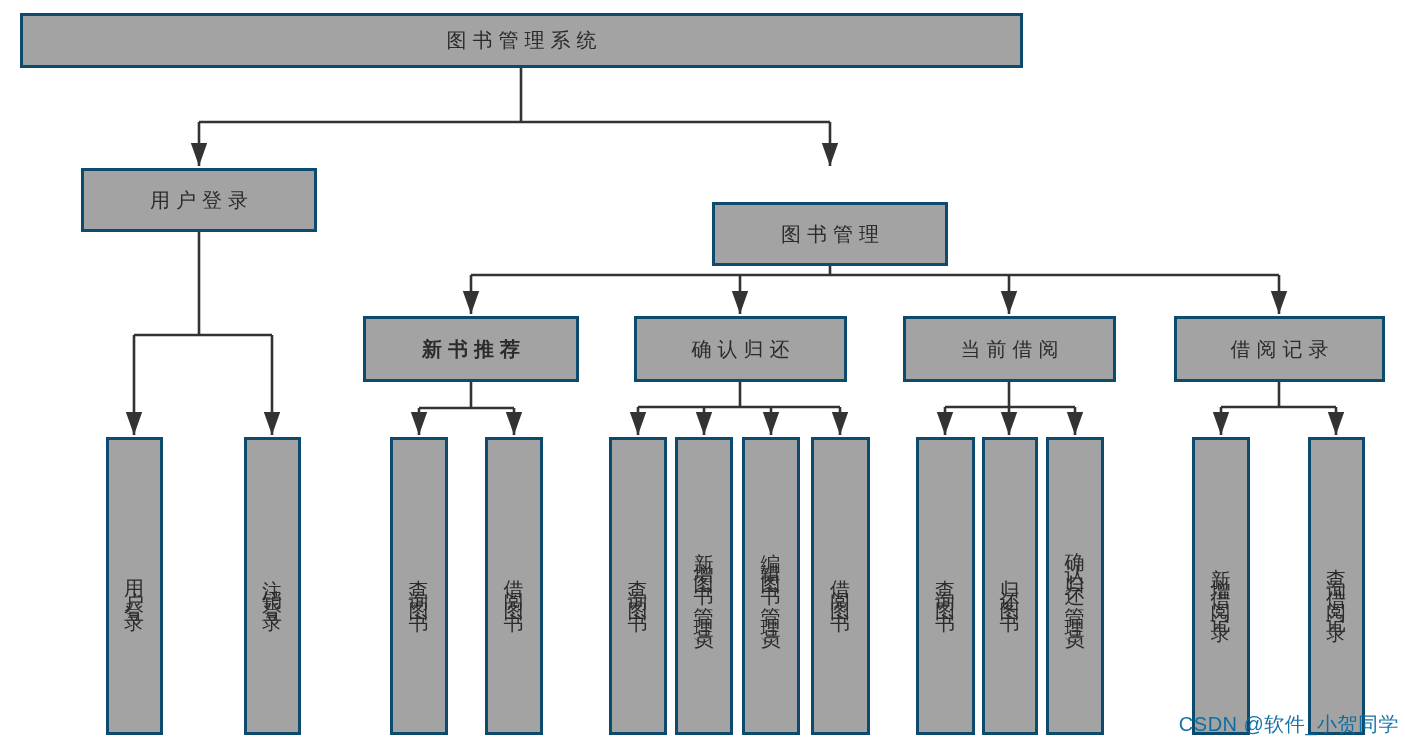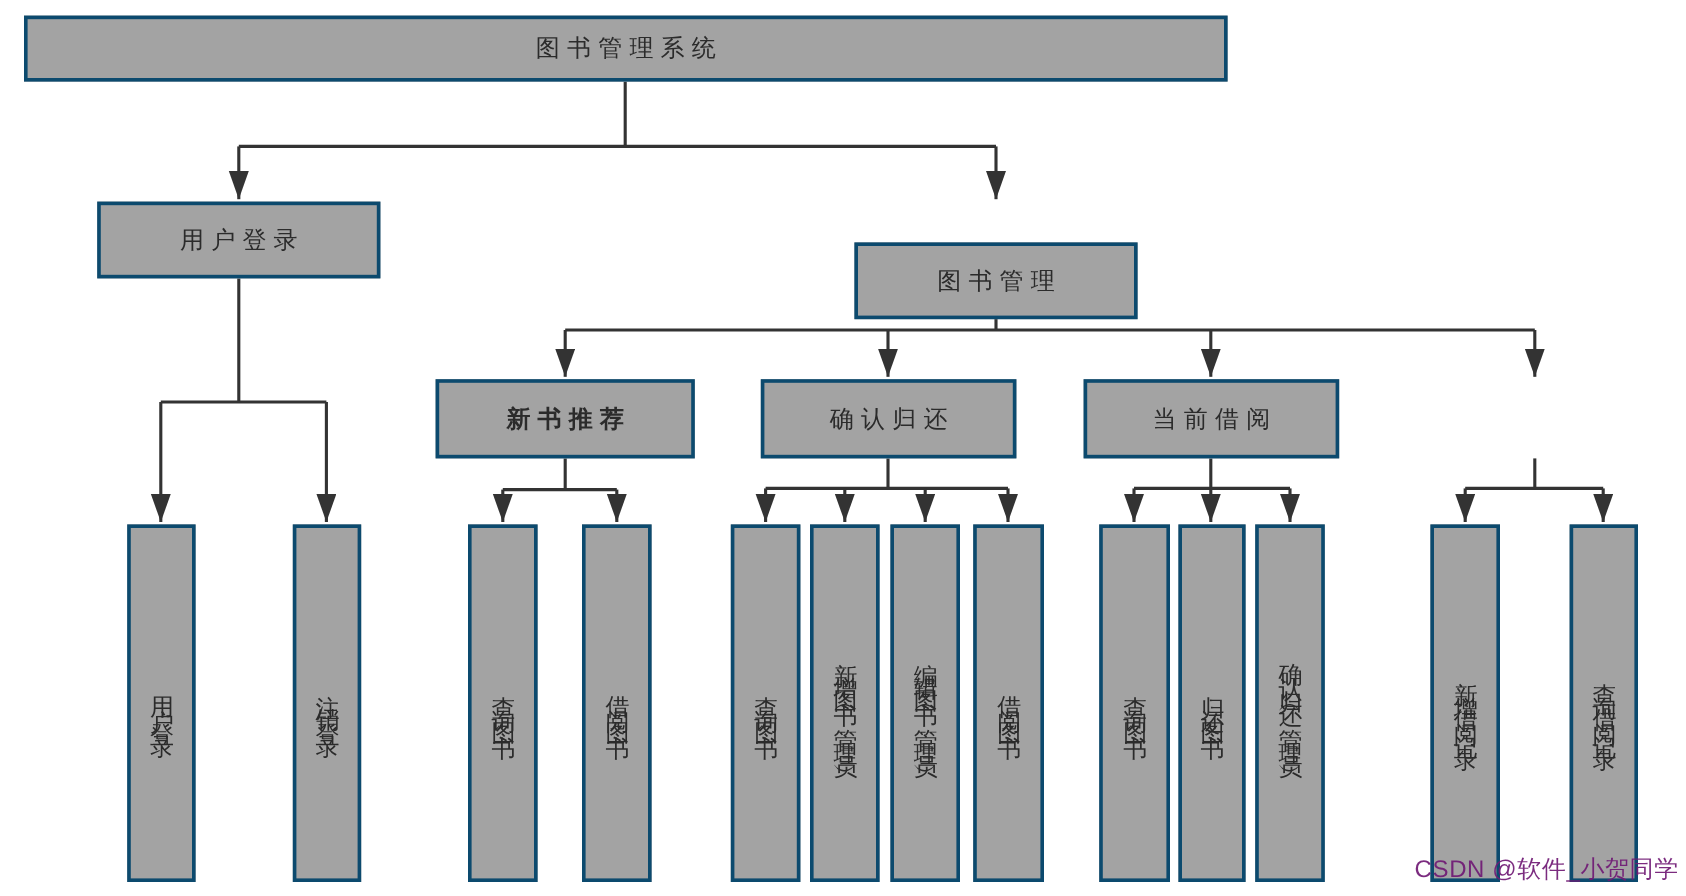"借阅记录" div.node { html: none -> <div>借阅记录</div> }
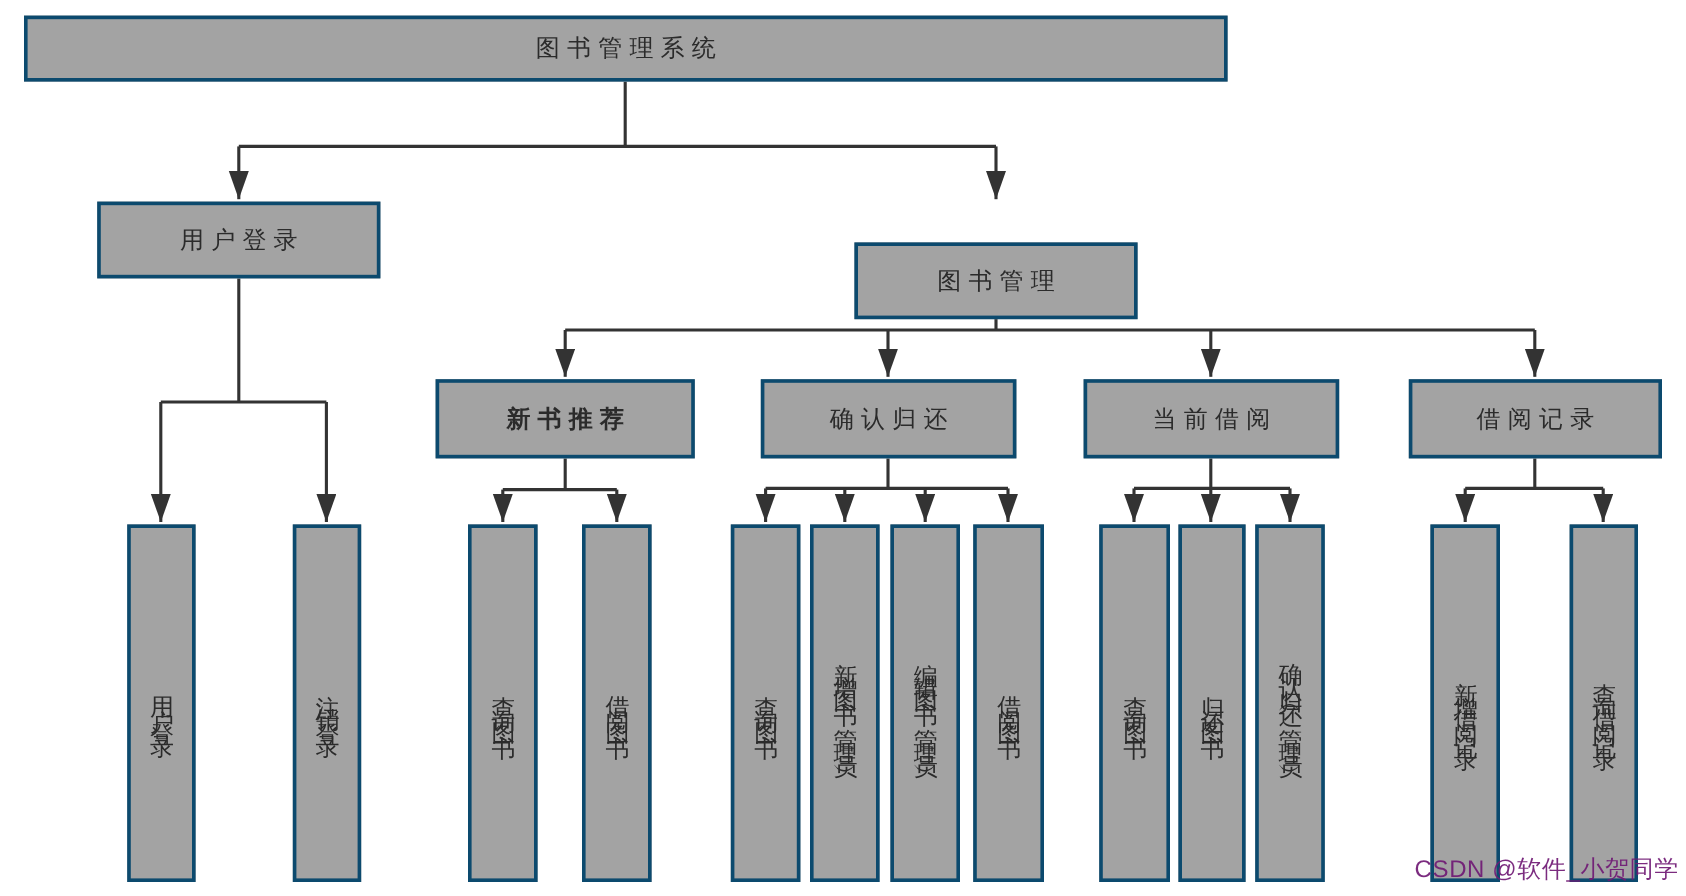"CSDN @软件_小贺同学" #watermark { color: #701a75 -> #0369a1 }
